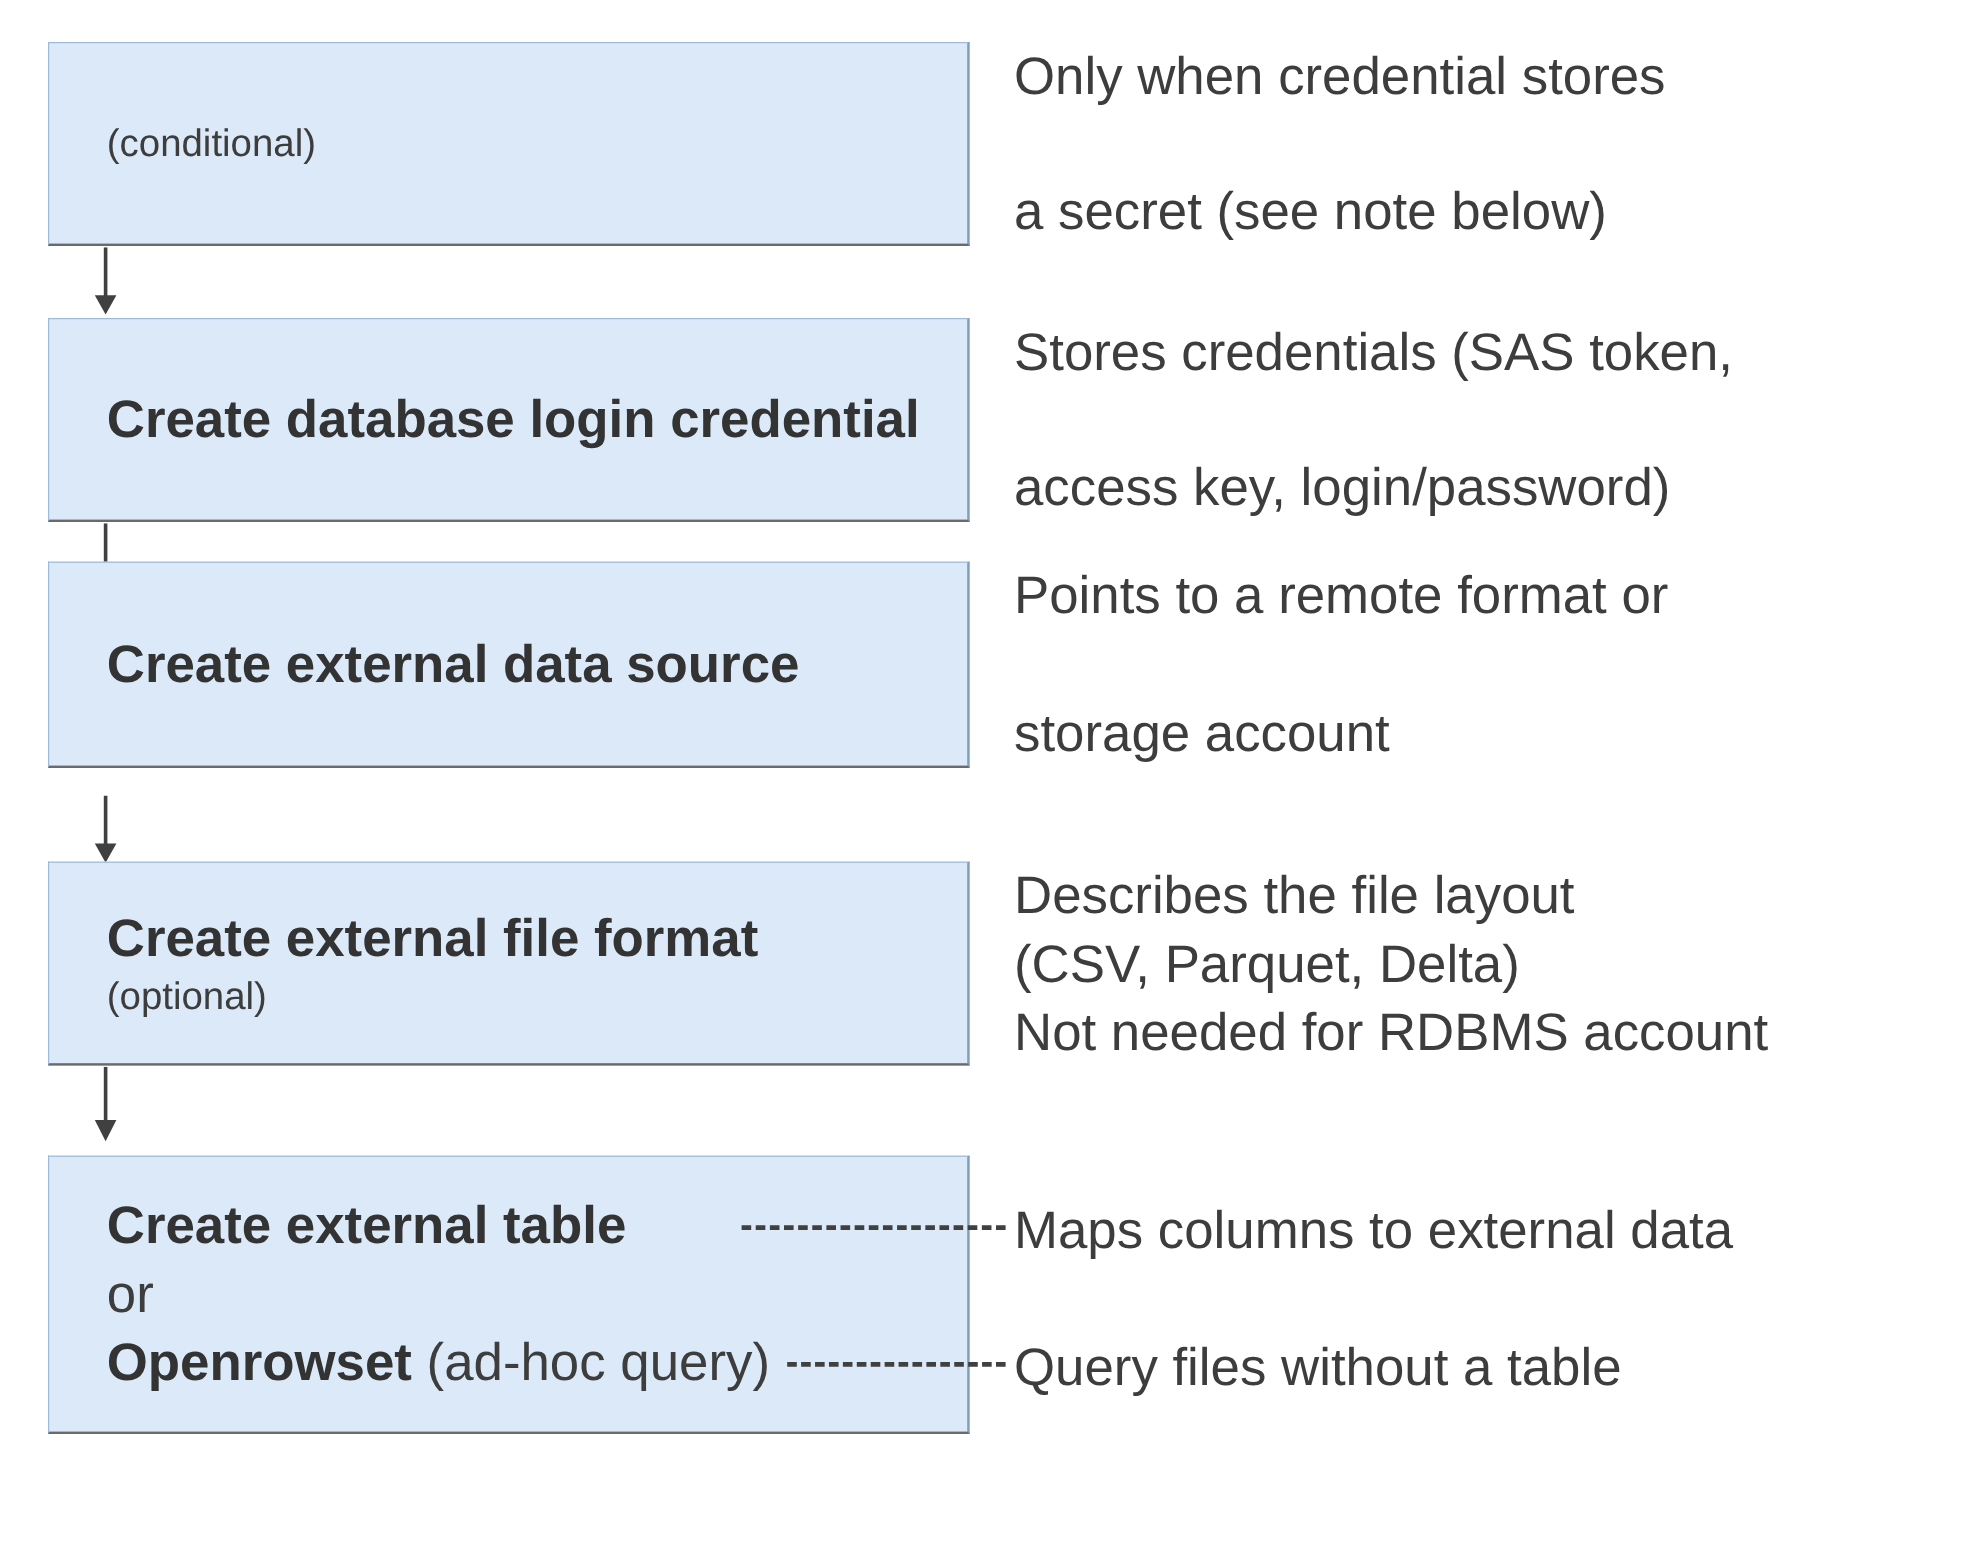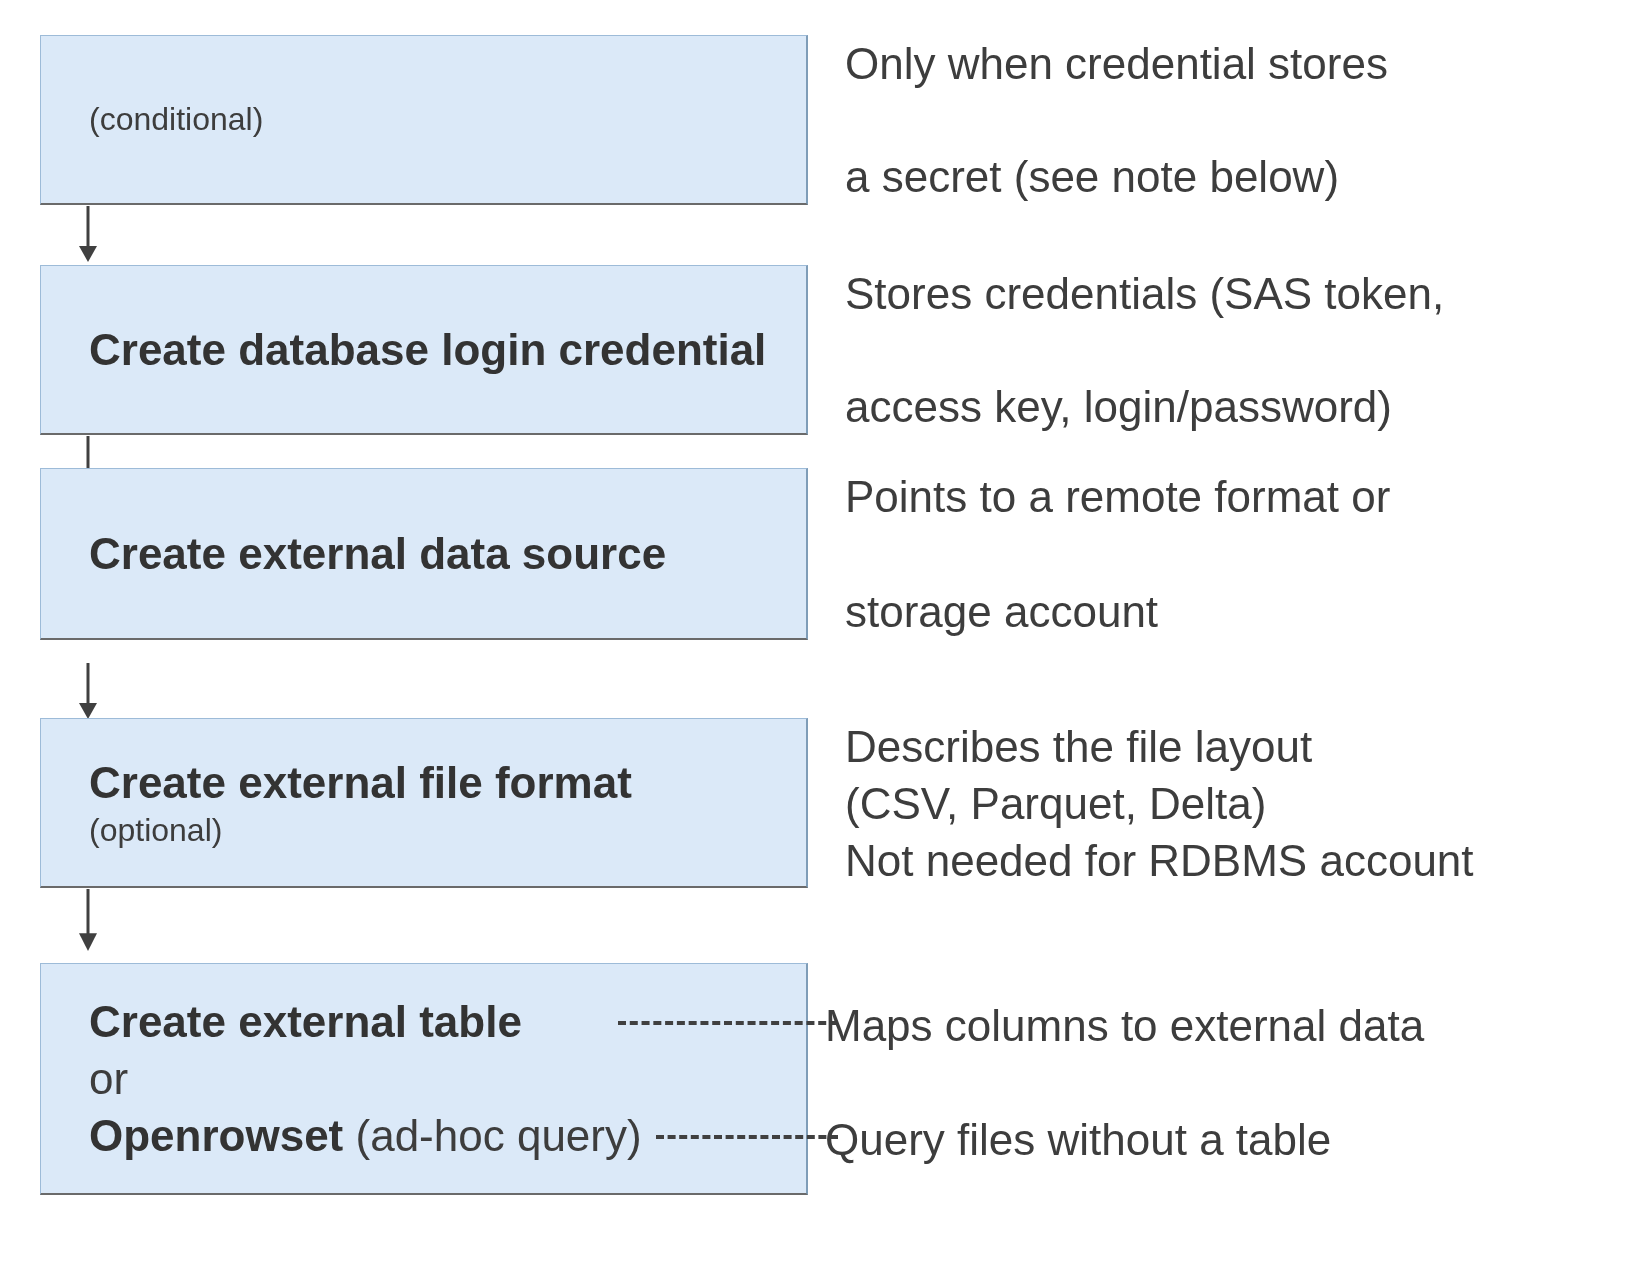"Maps columns to external data" .anno { left: 825px -> 845px }
